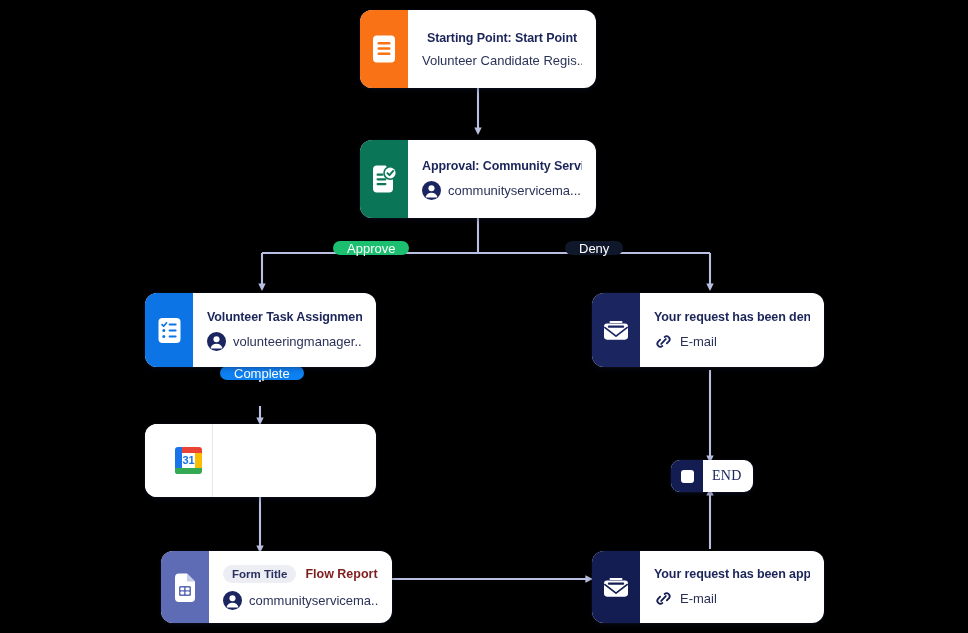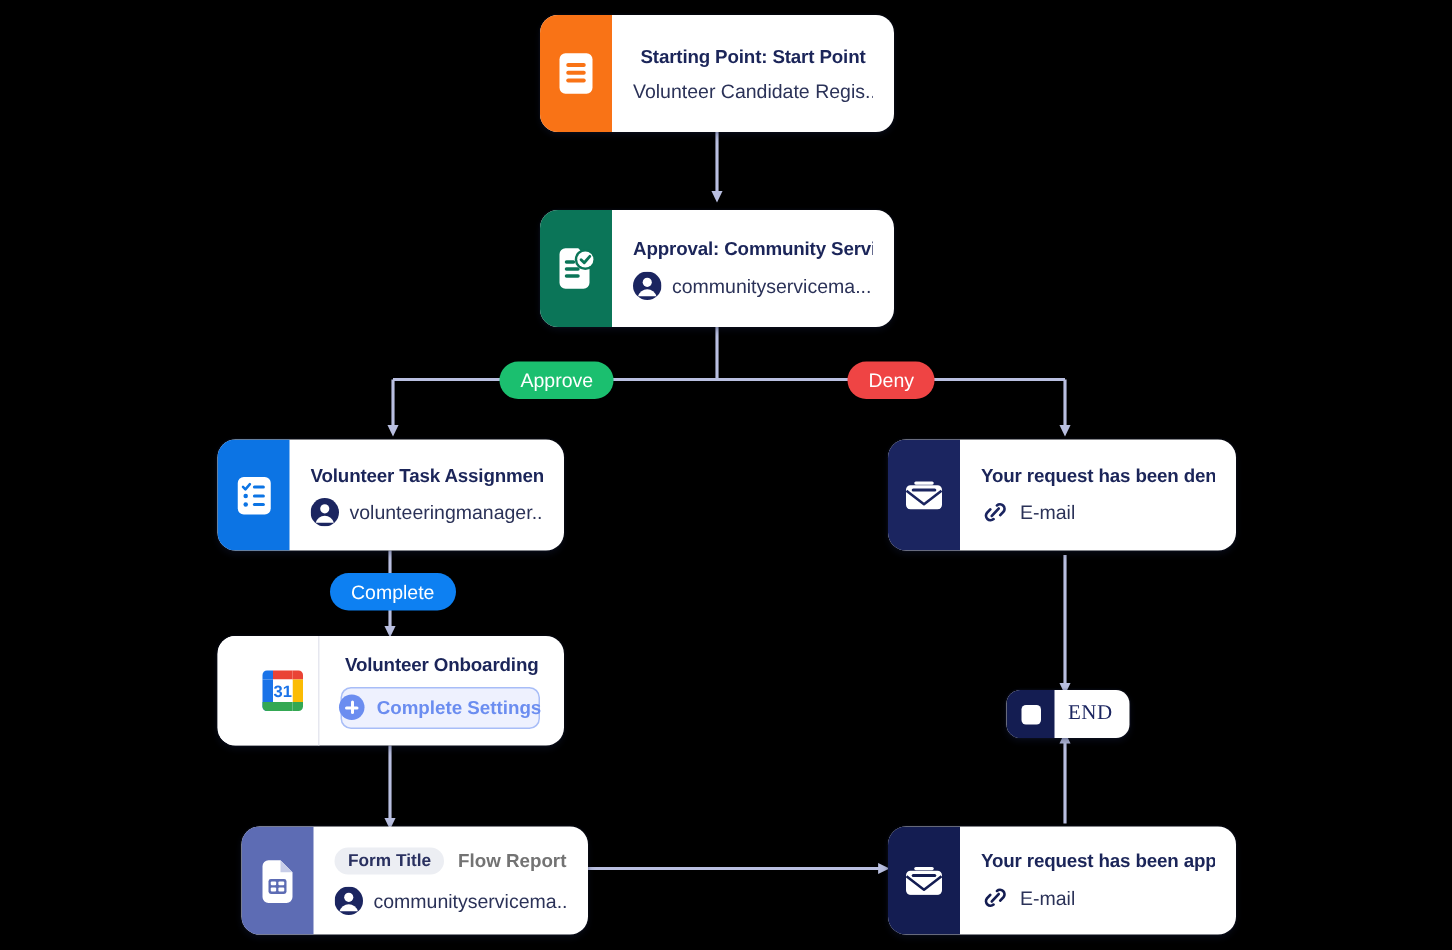"Approve" .pill { height: 25px -> 14px }
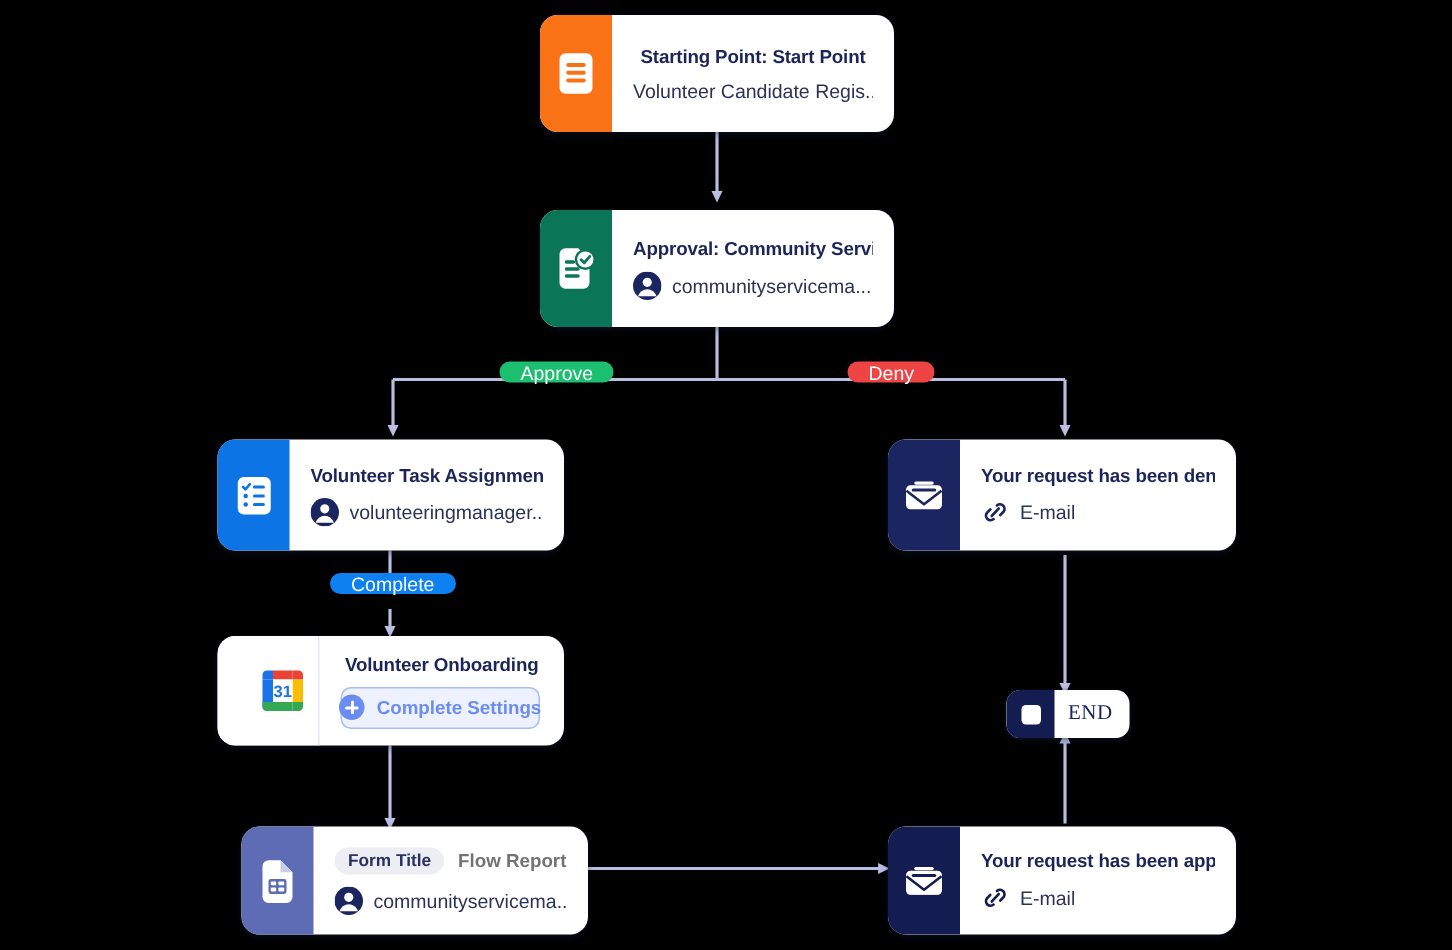"Deny" .pill-deny { background: #ef4444 -> #0f172a }
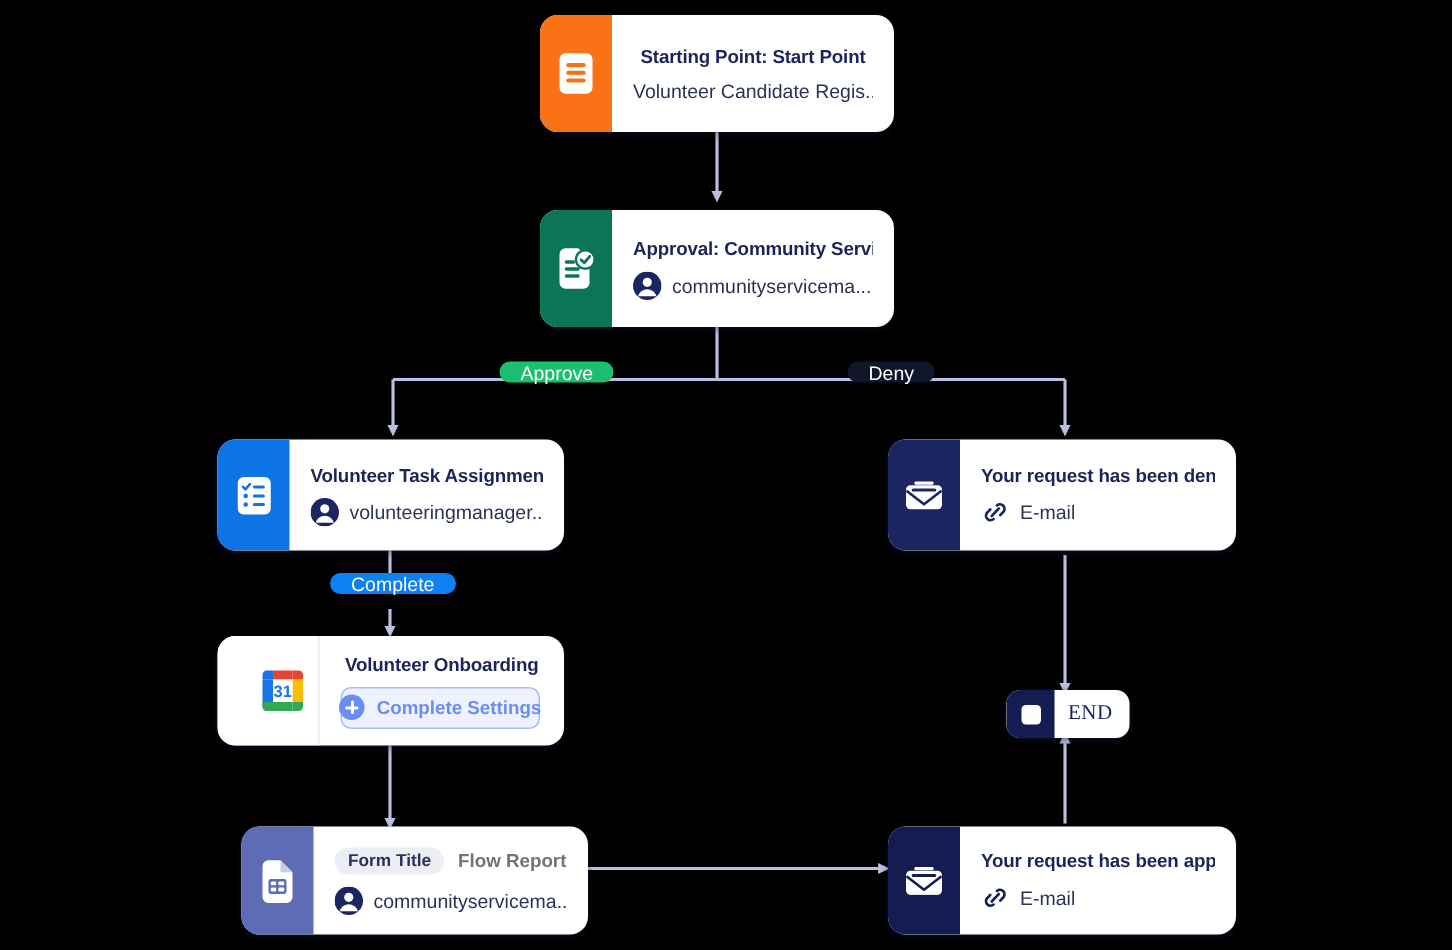"Complete" div.pill { top: 382px -> 366px }
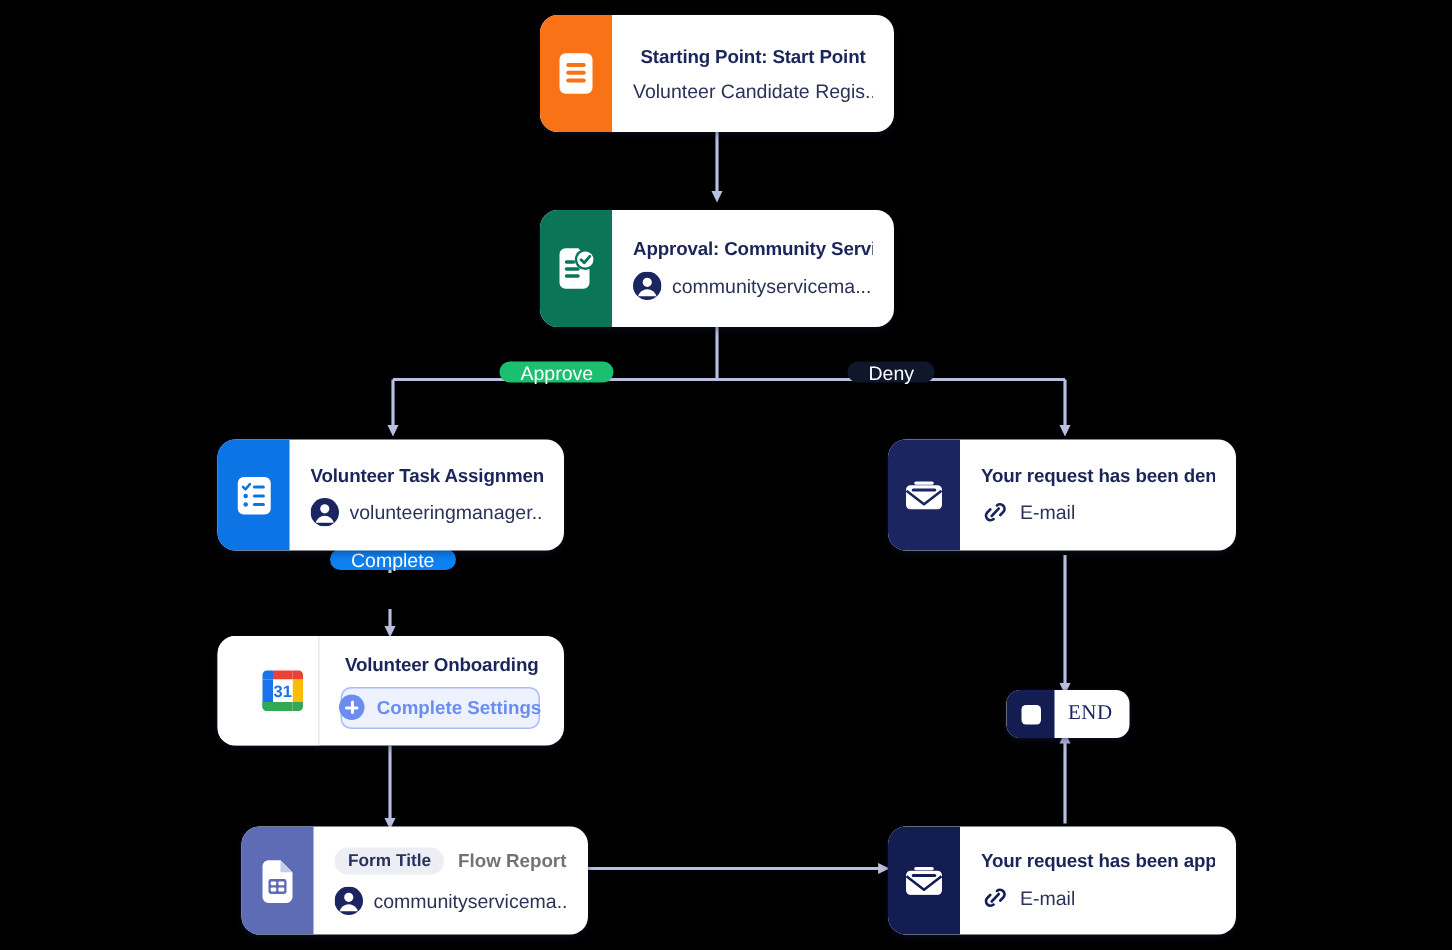"Volunteer Onboarding" div.node-body { html: <div> <div>Volunteer Onboarding</div> <div> <span></span> <span>Complete Settings</span> </div> </div> -> none }
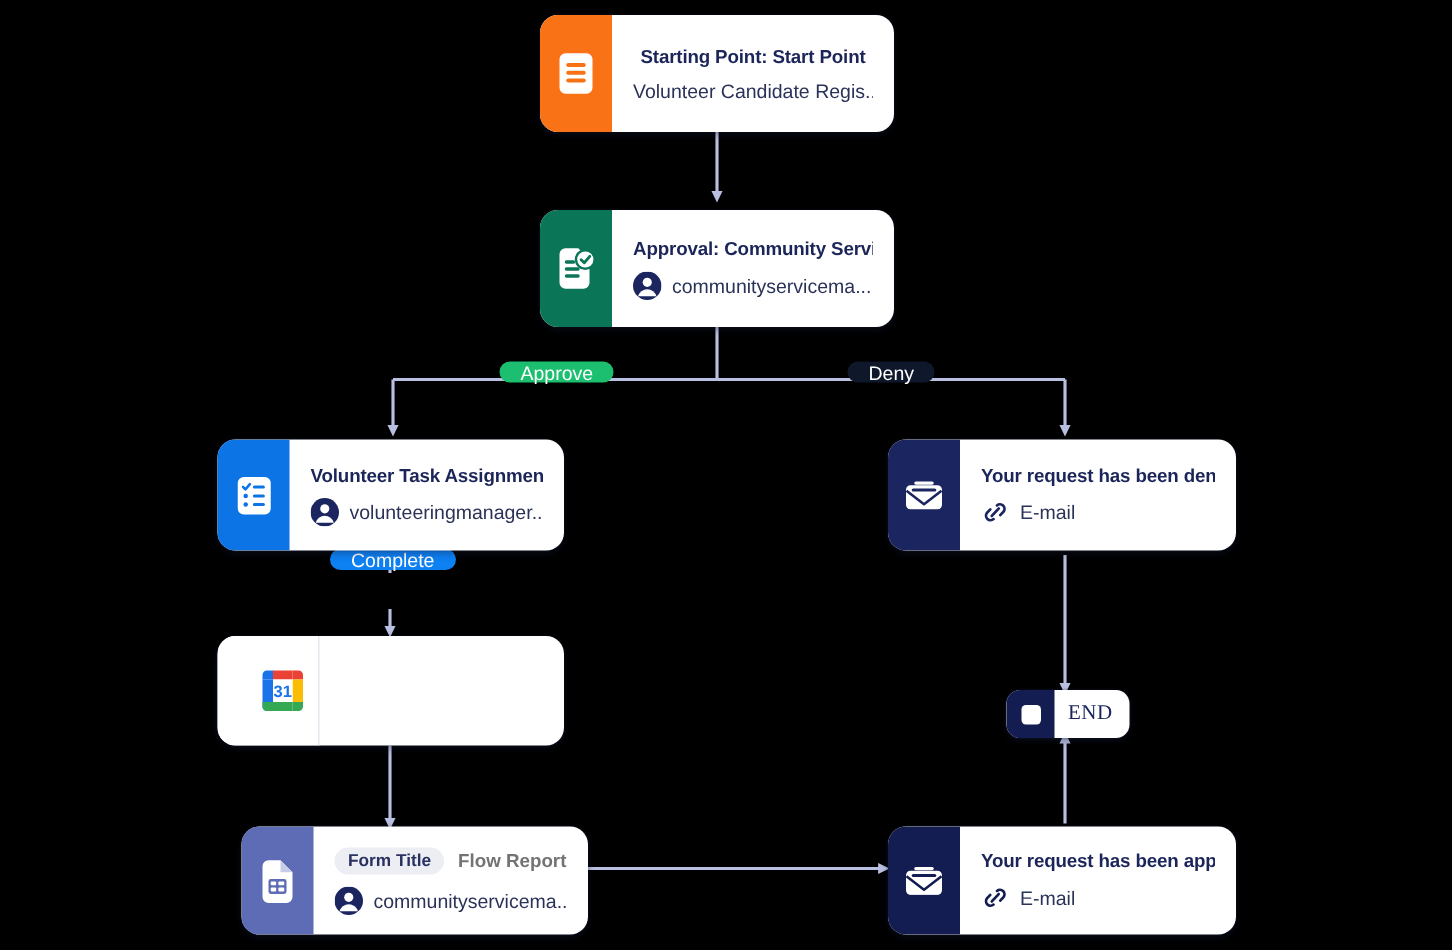"Flow Report" .badge-val { color: #737373 -> #7f1d1d }
